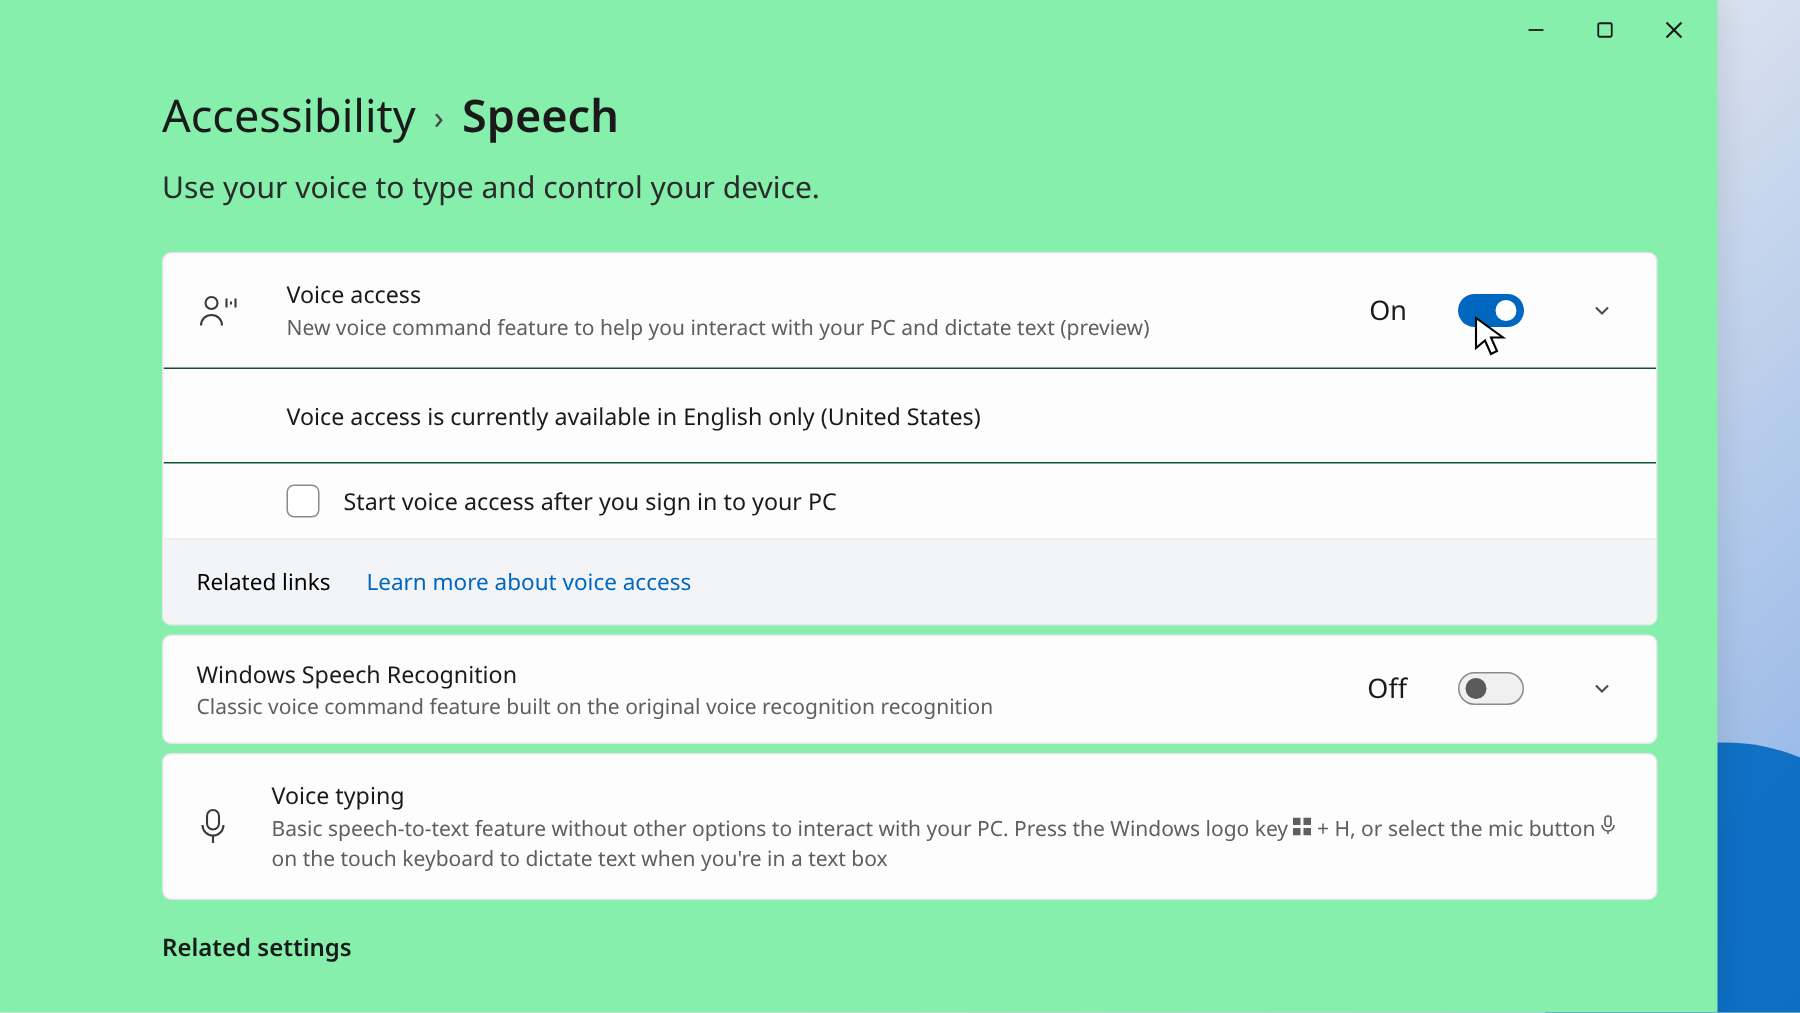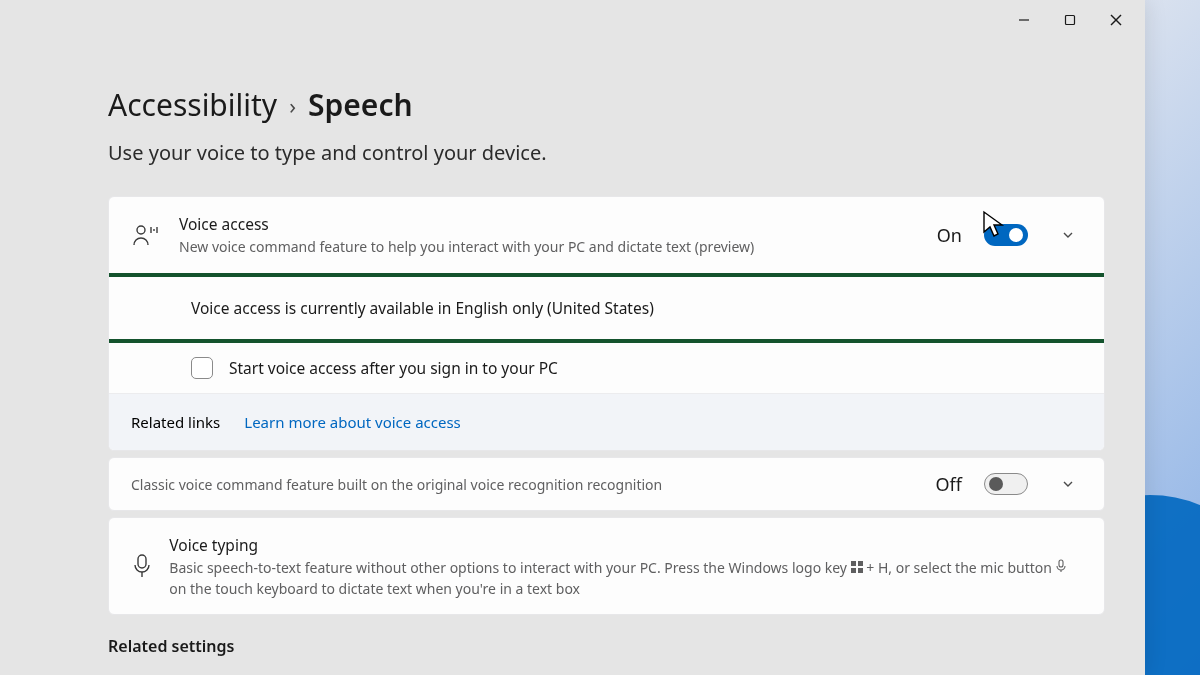"Accessibility" .window { background: #e5e5e5 -> #86efac }
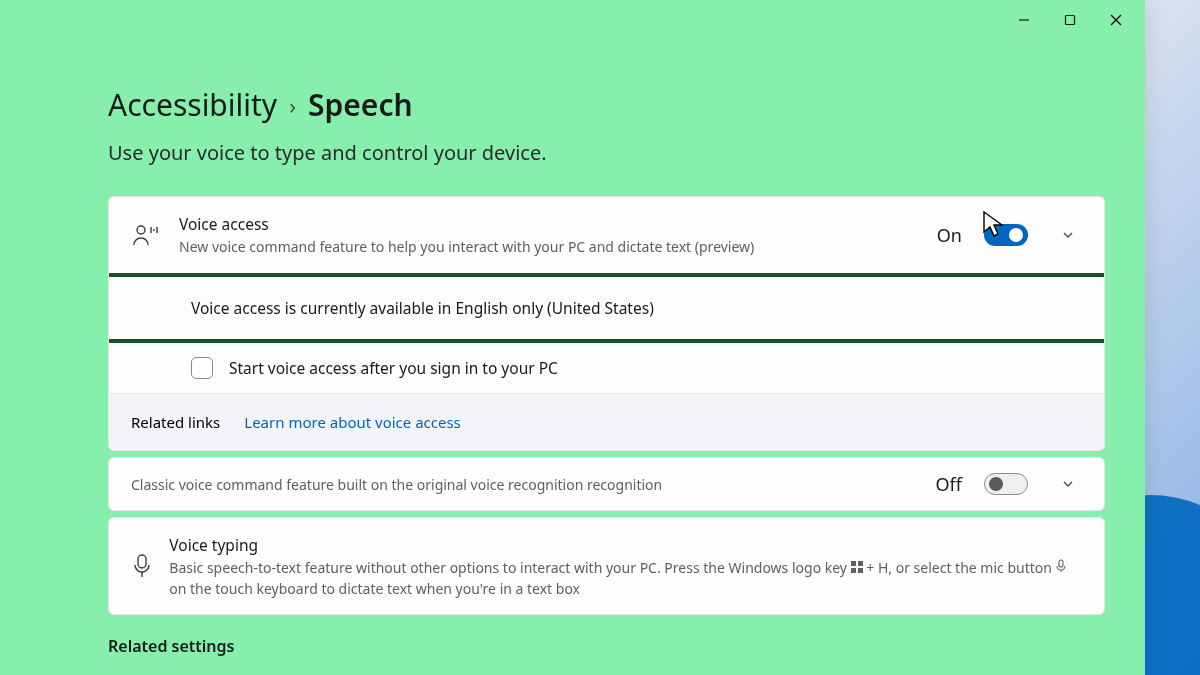"Speech" .breadcrumb .current { margin-top: 28px -> none }
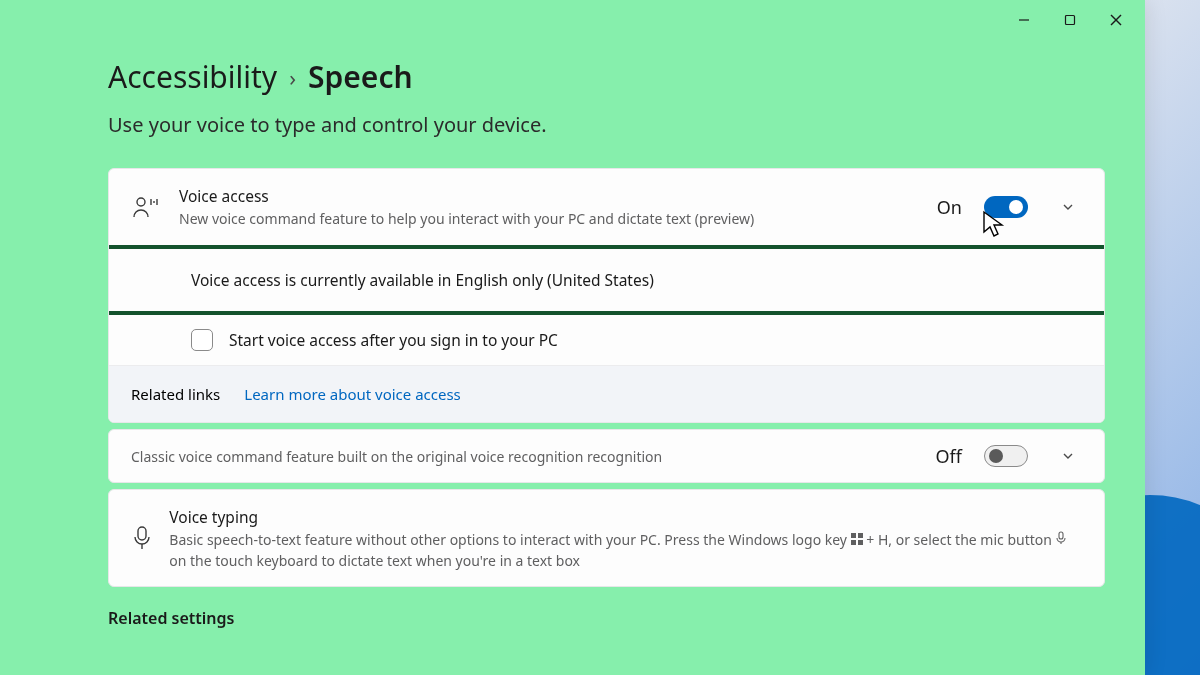"Voice access" .card-row { gap: 16px -> 28px }
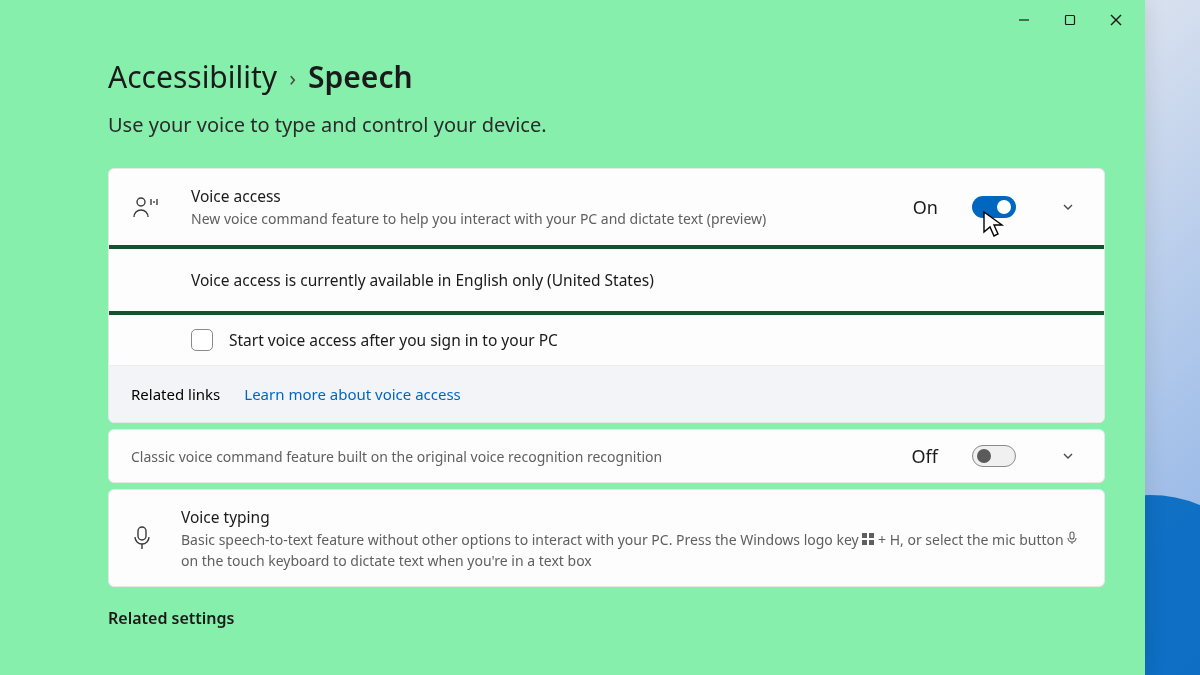"Voice access is currently available" .card-row + .card-row { border-top: 4px solid #14532d -> 1px solid #14532d }
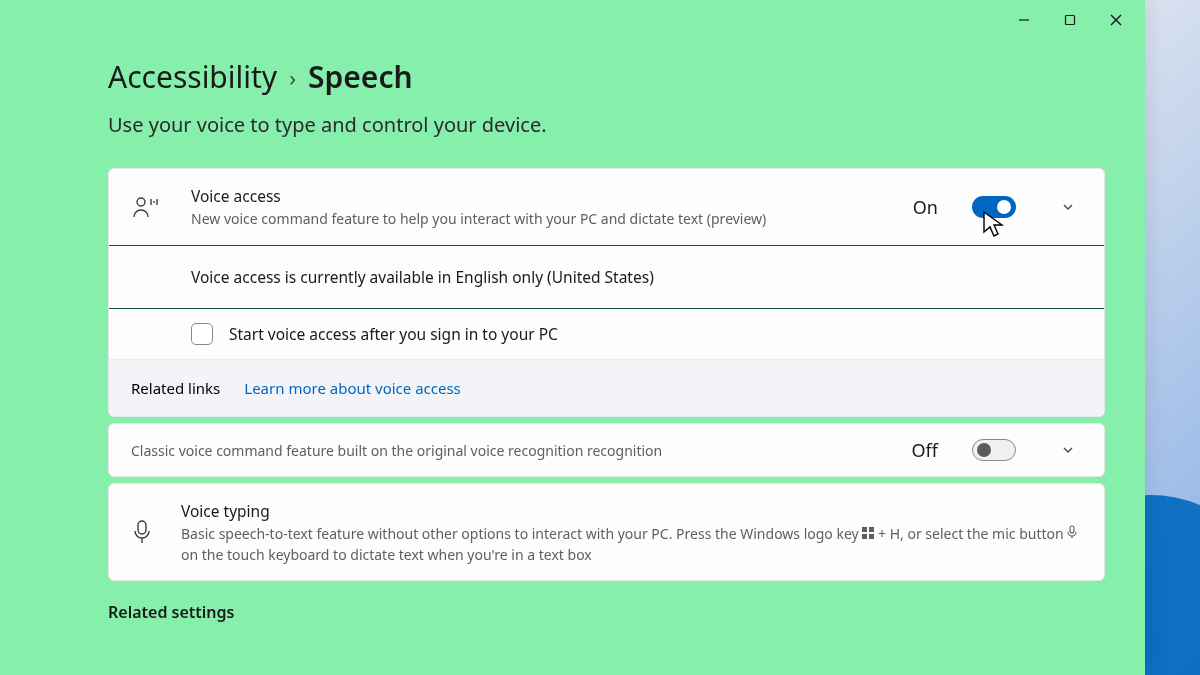"Windows Speech Recognition" div.row-title { html: none -> <div>Windows Speech Recognition</div> }
